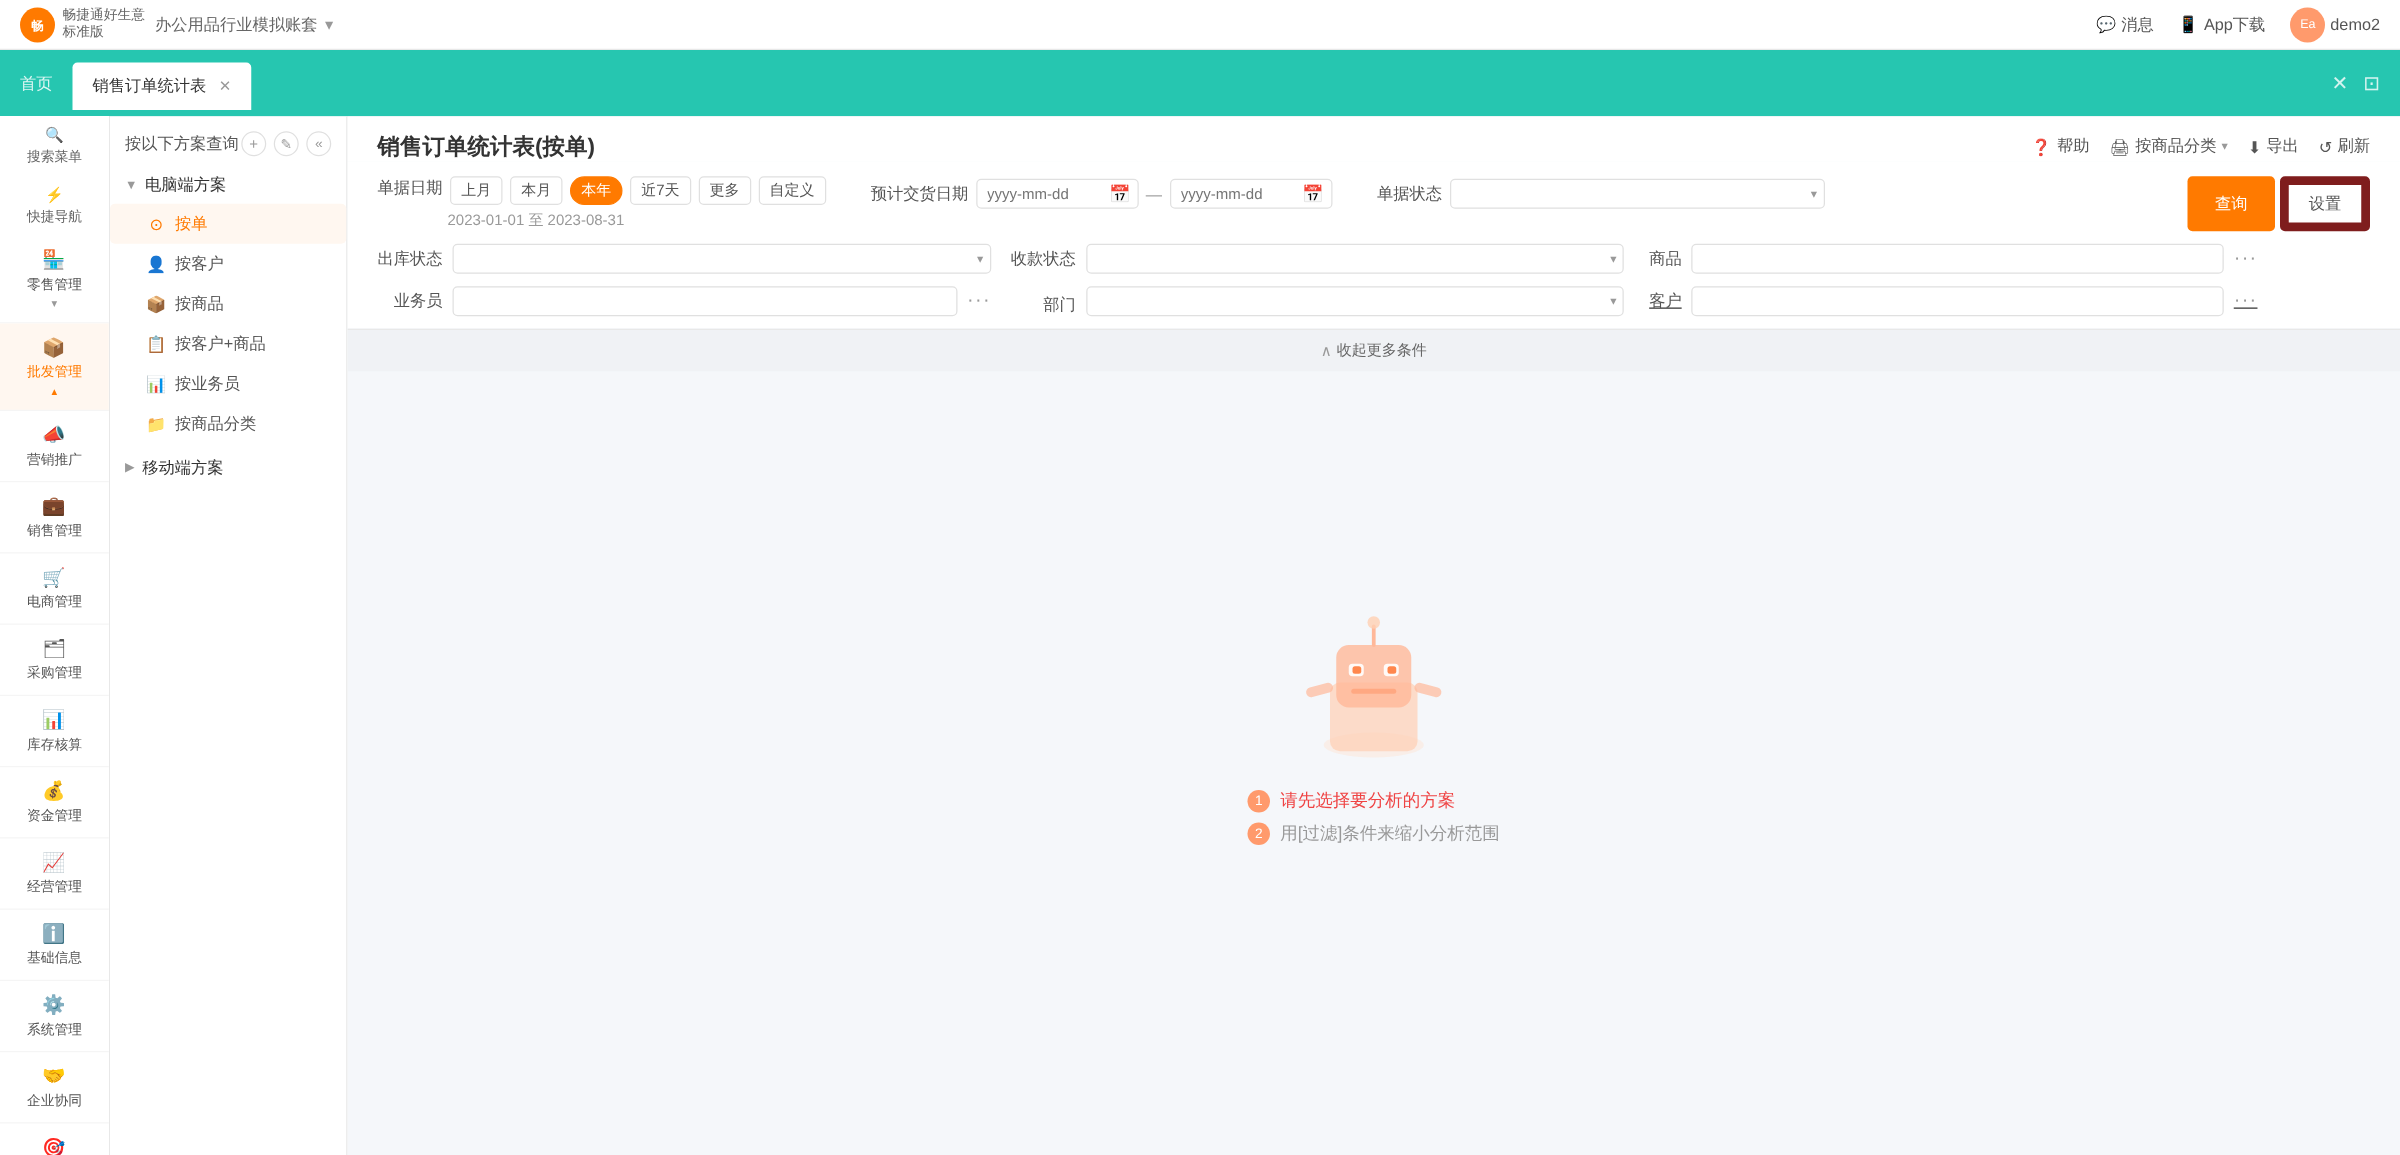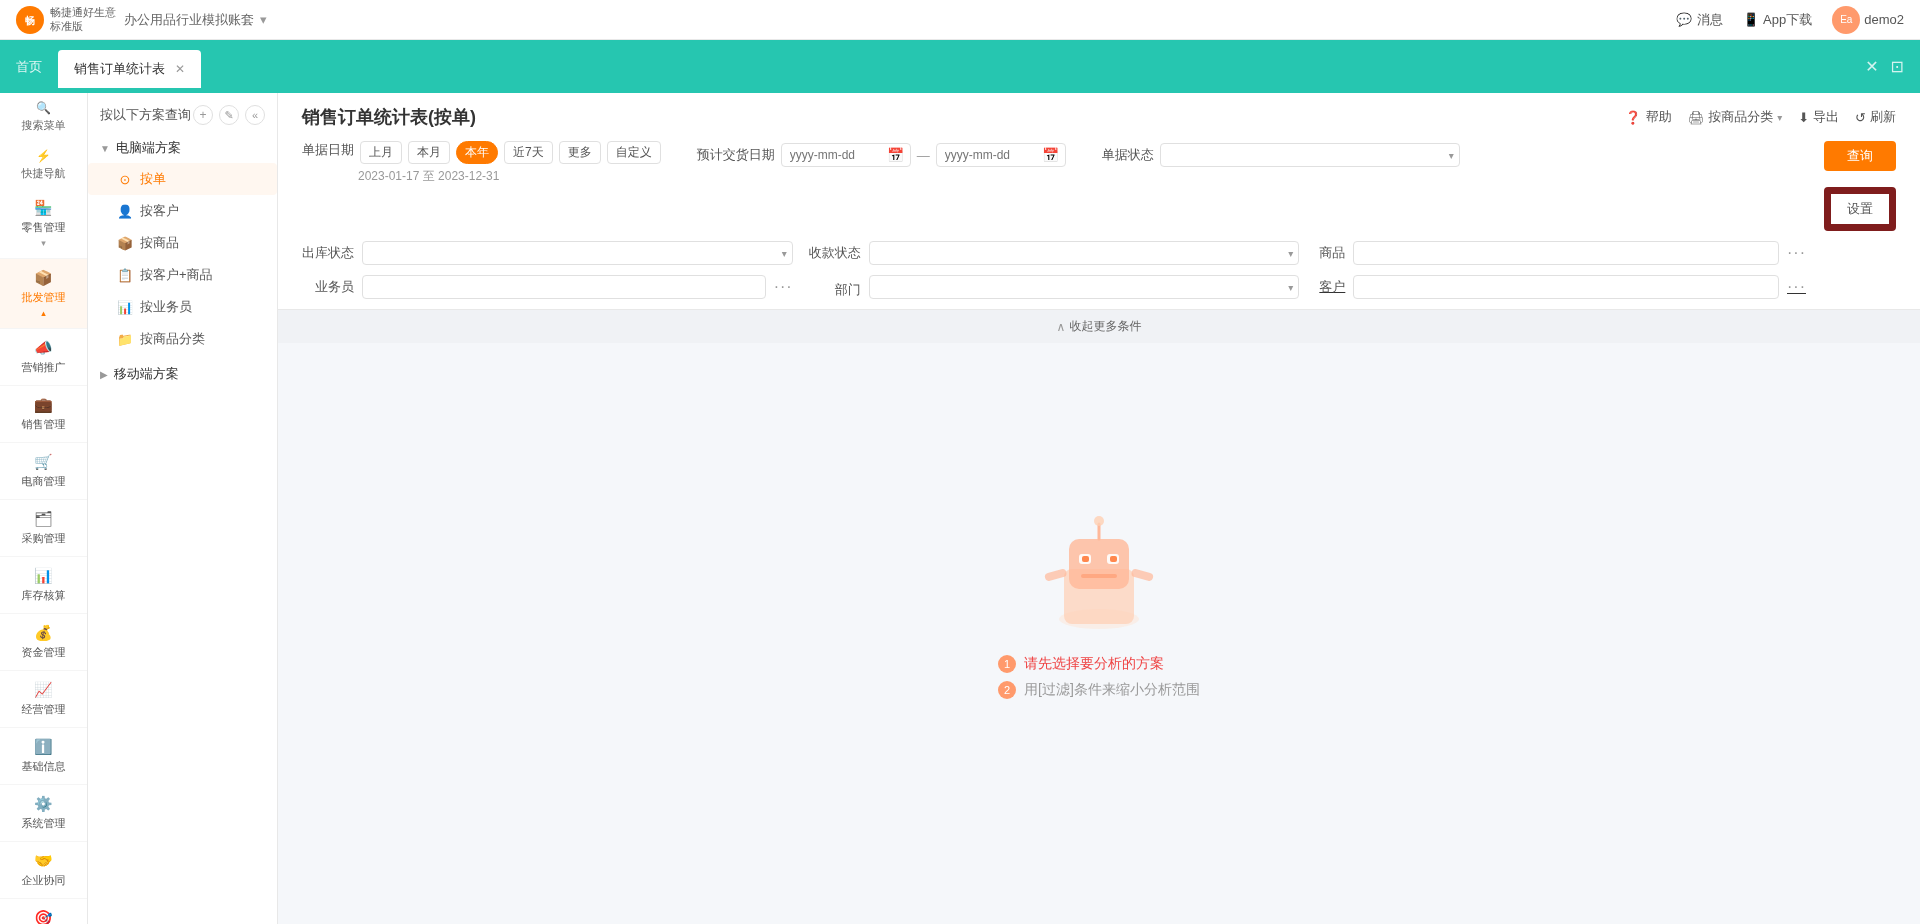"查询" div { flex-direction: column -> row; gap: 16px -> 4px }
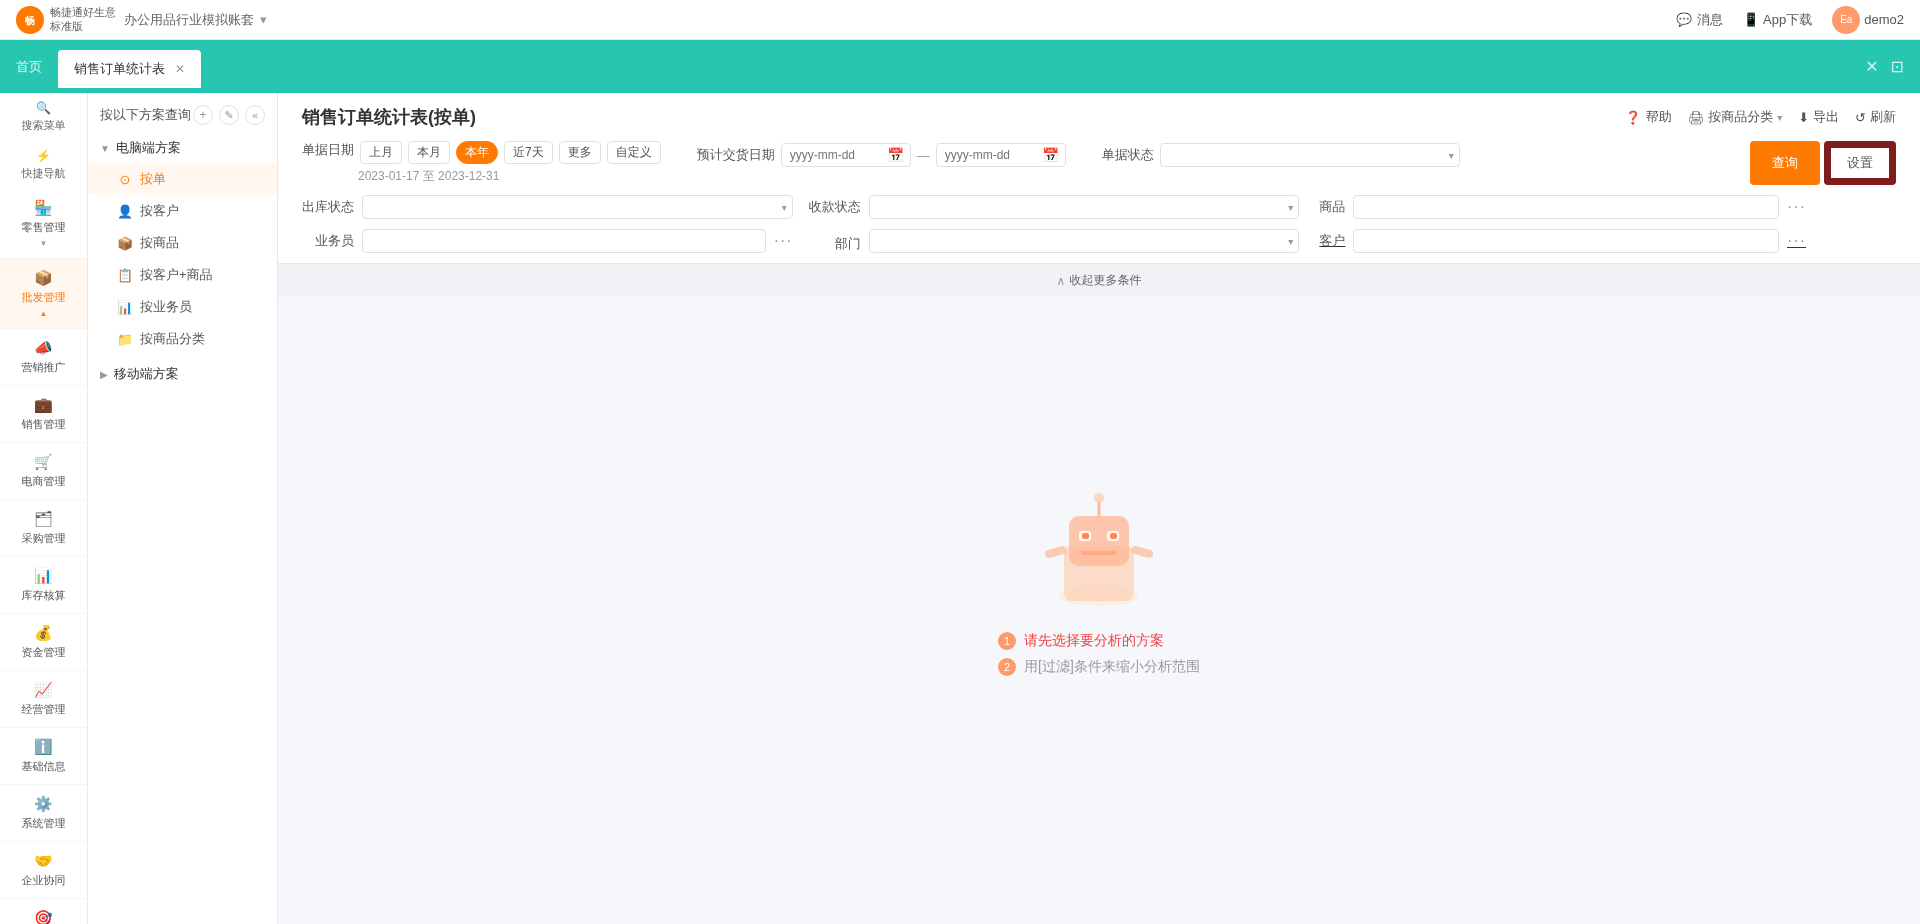"2023-01-17 至 2023-12-31" span { text: 2023-01-17 至 2023-12-31 -> 2023-01-01 至 2023-08-31 }
